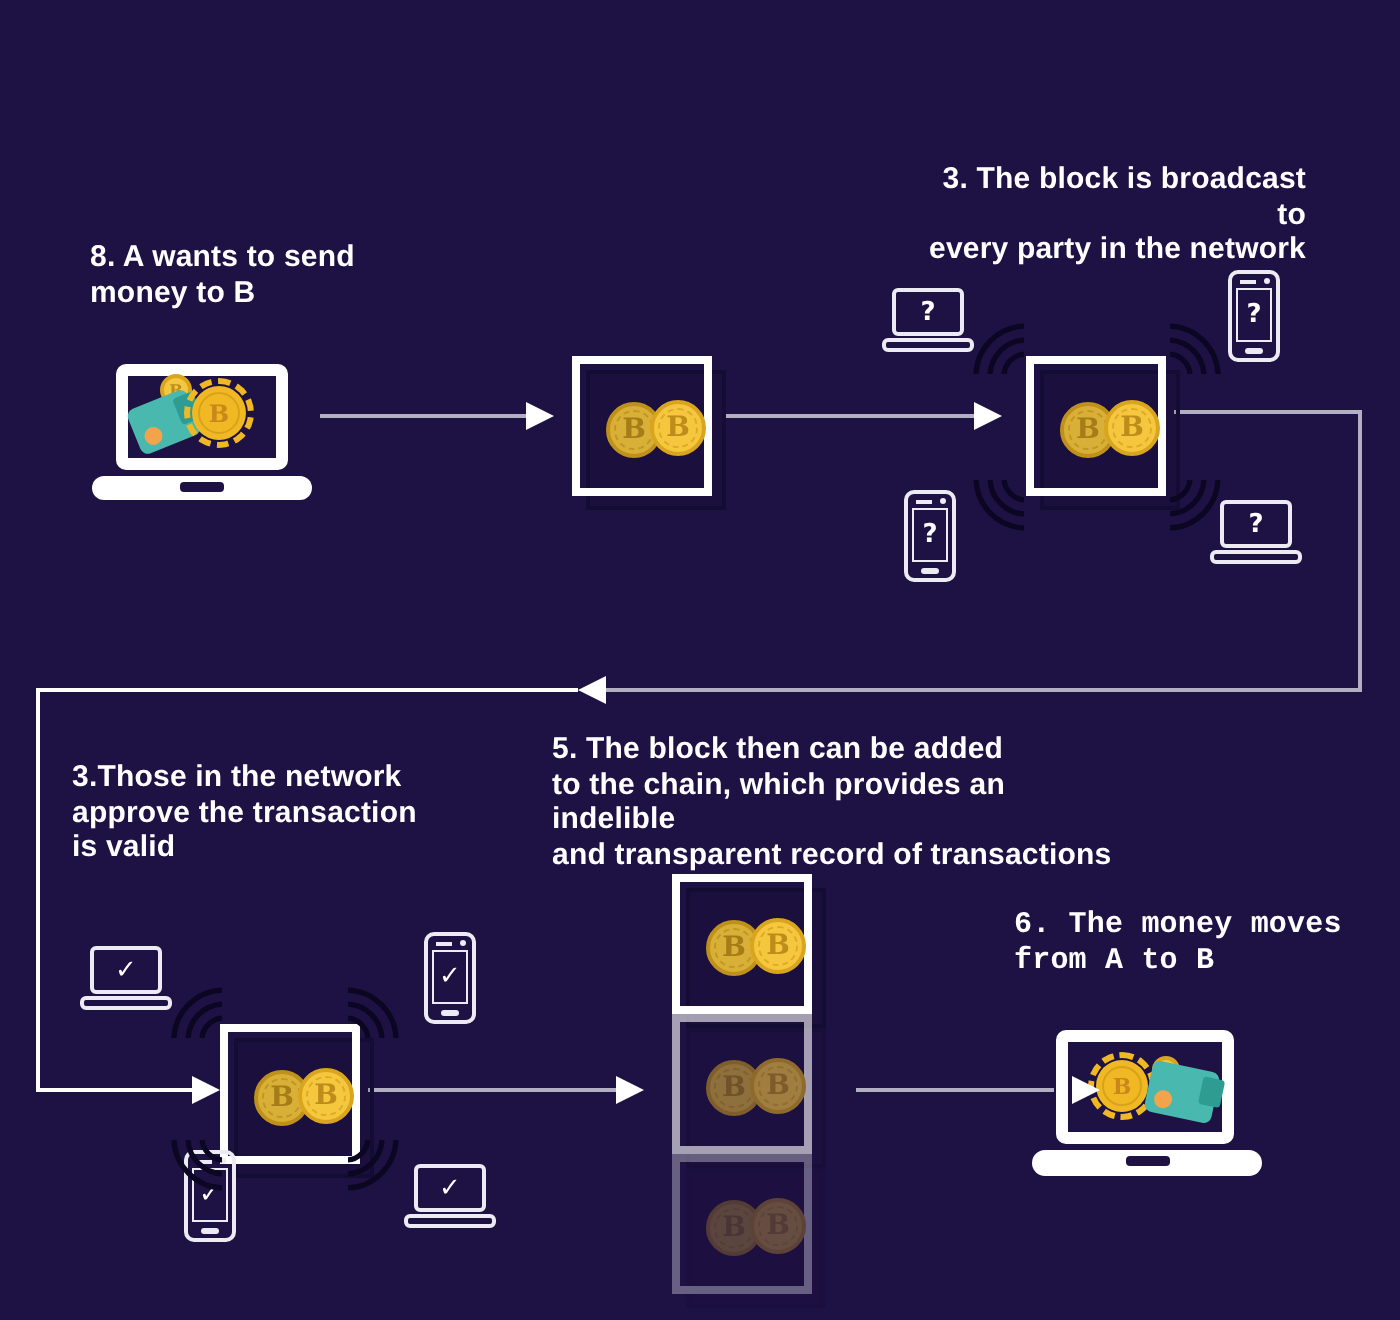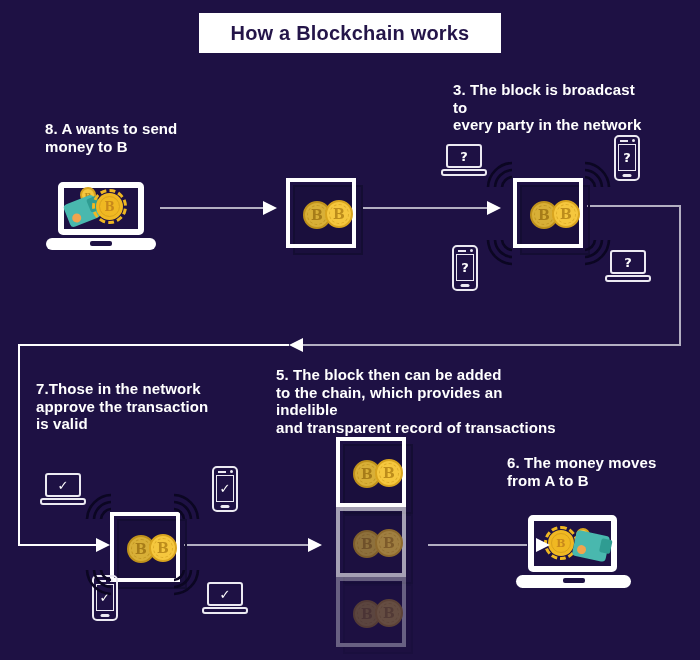"How a Blockchain works" div.title-banner { html: <div> <h1>How a Blockchain works</h1> </div> -> none }
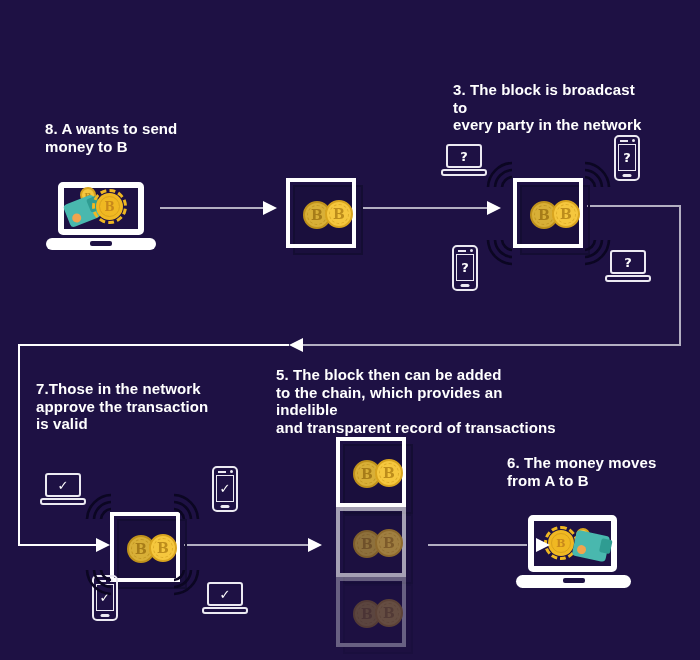"3. The block is broadcast" .alr { text-align: left -> right }
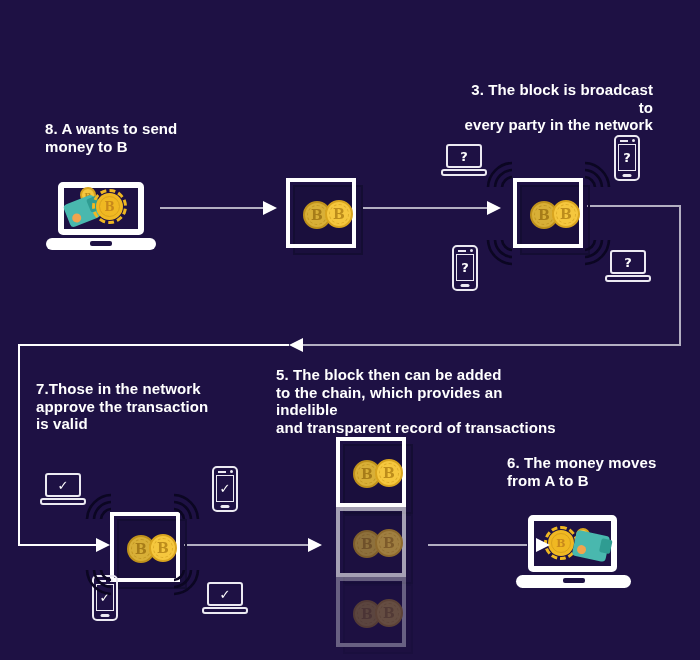"7.Those in the network" div.step-label { text: 7.Those -> 3.Those }
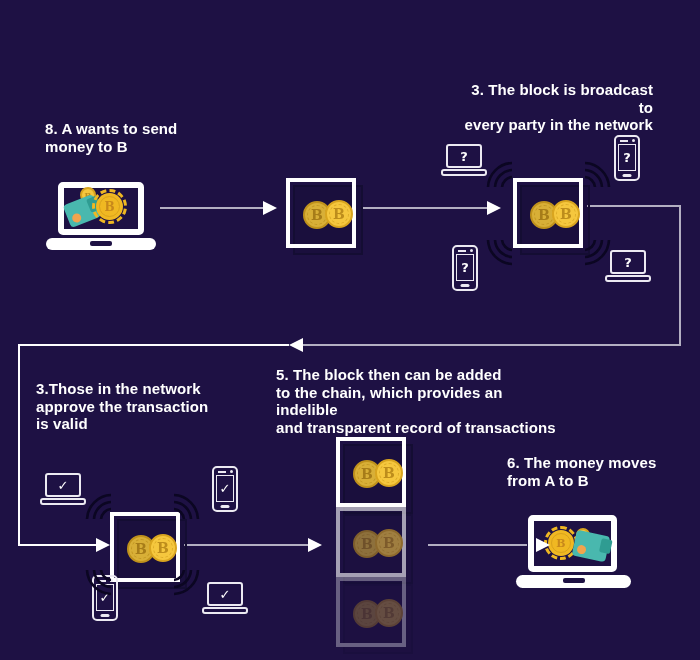"6. The money moves" div.step-label { font-family: none -> Liberation Mono, monospace }
